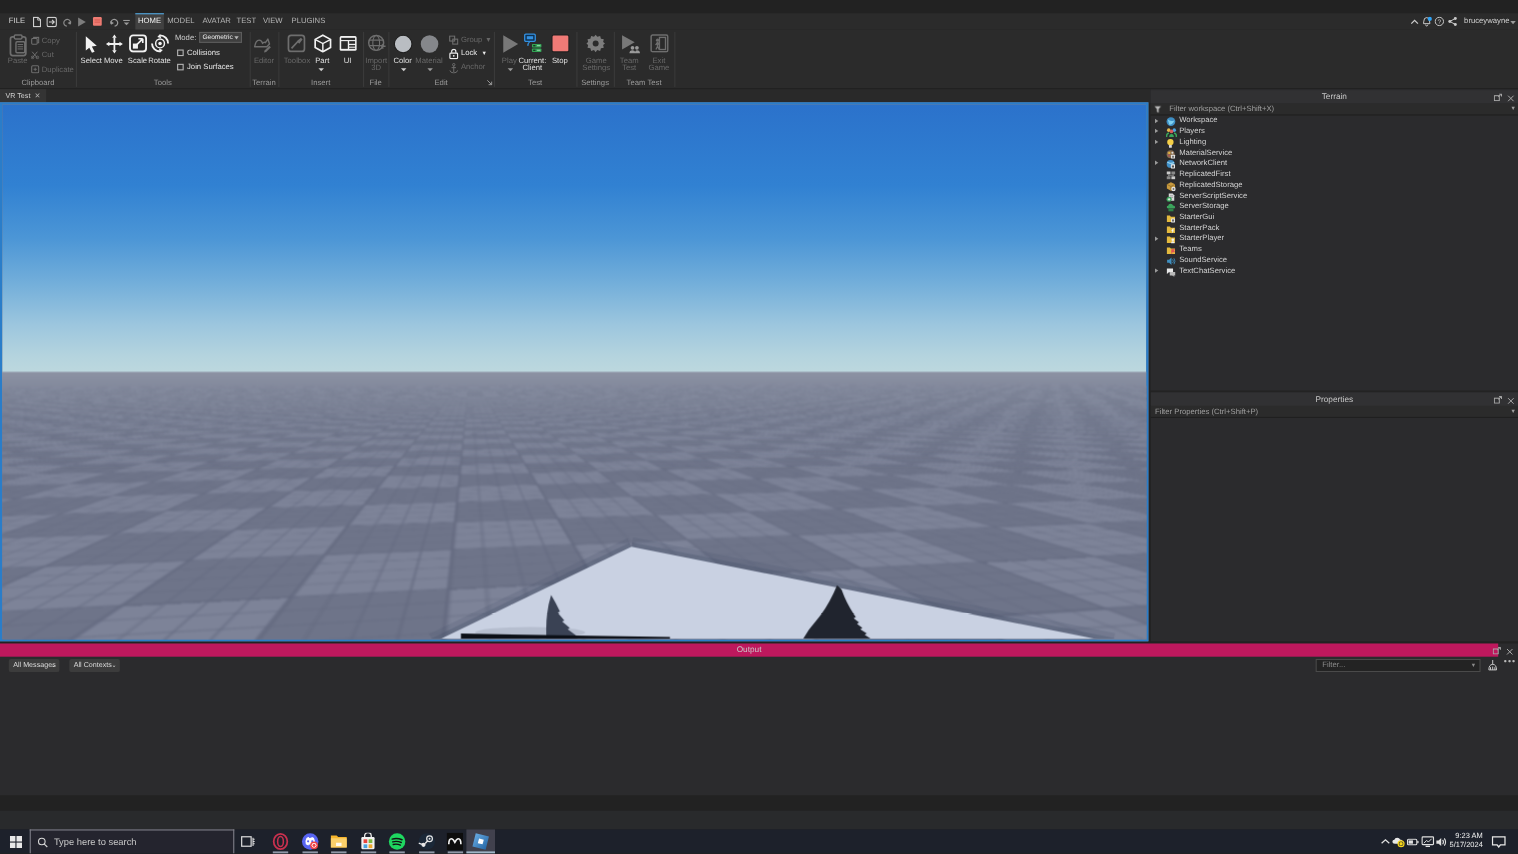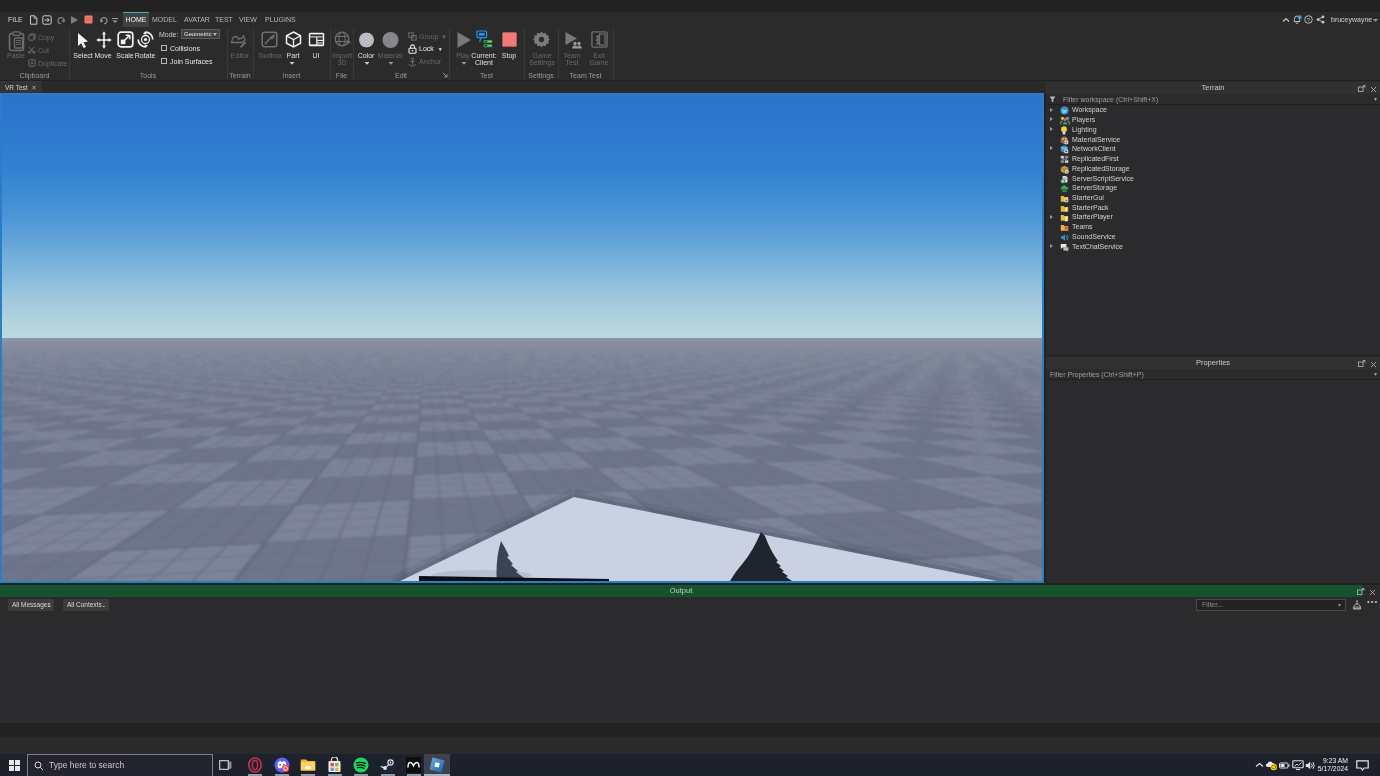"Output" #outhead { background: #14532d -> #be185d }
